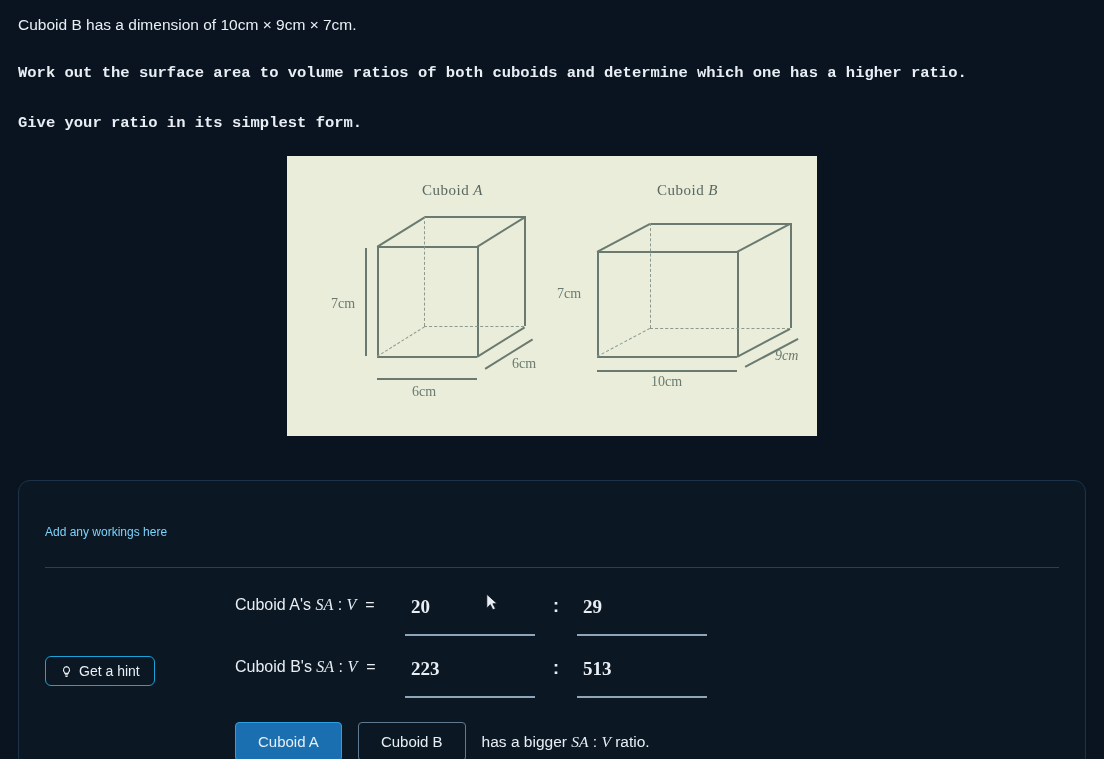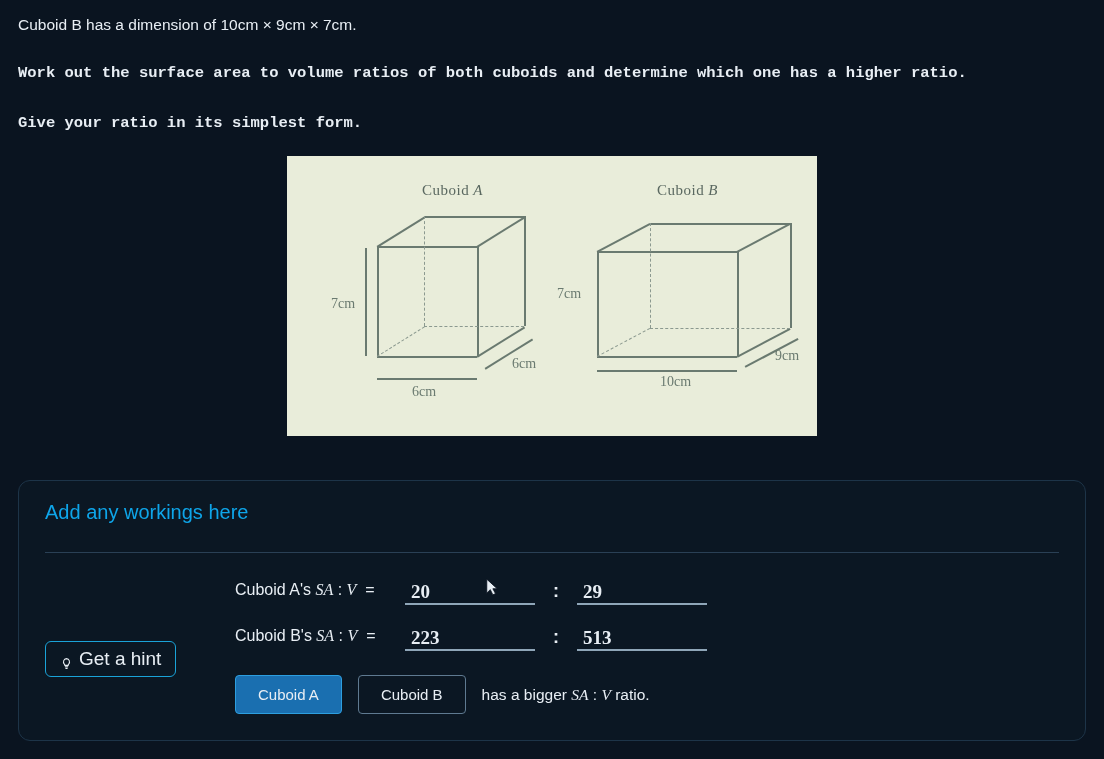"9cm" span.dim-label { font-style: none -> italic }
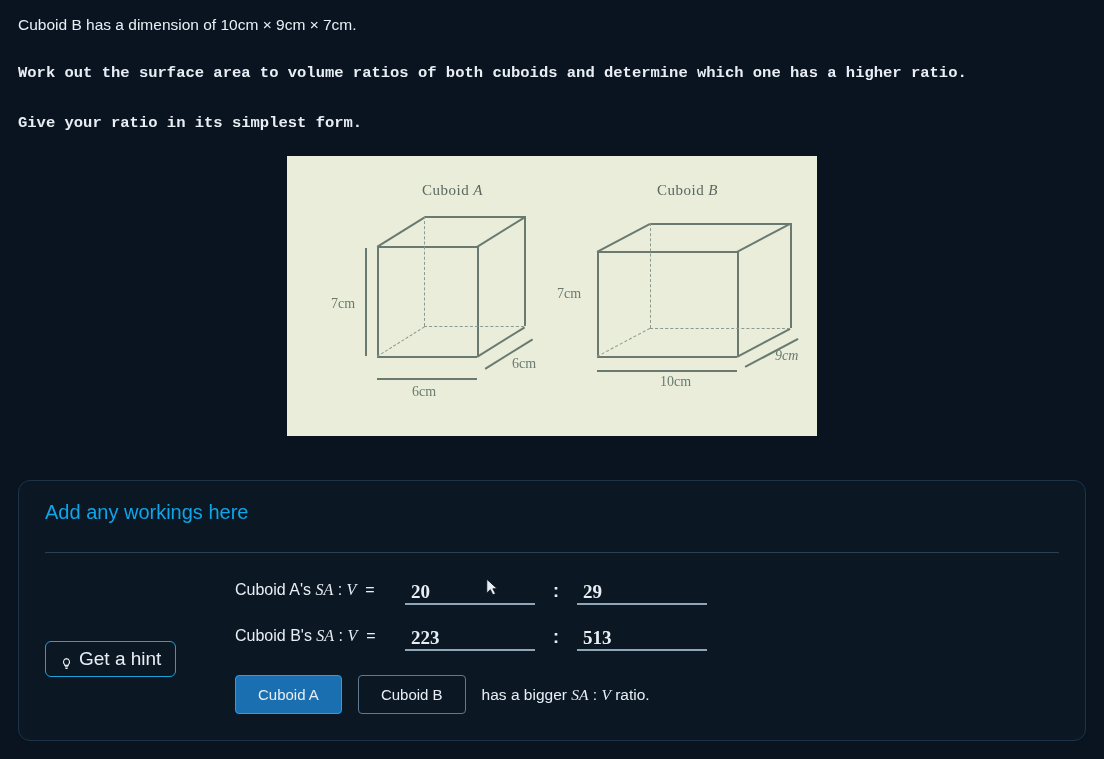"10cm" span.dim-label { left: 373px -> 364px }
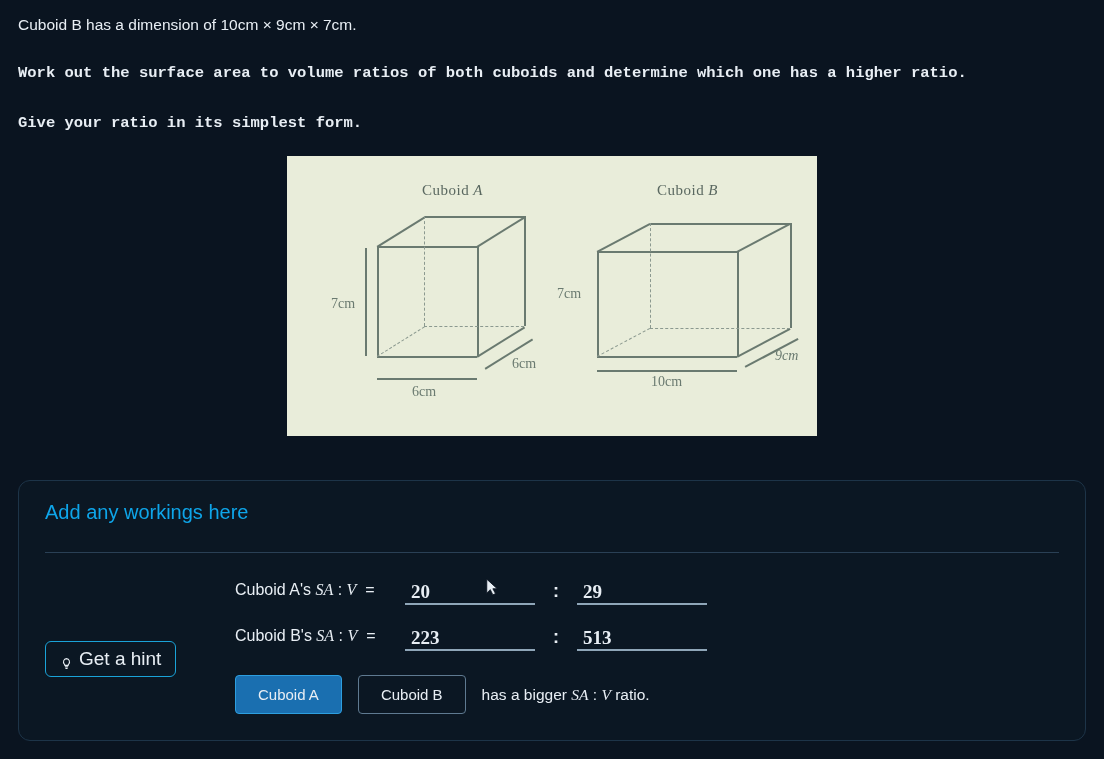"Add any workings here" .workings-label { color: #0ea5e9 -> #7dd3fc; font-size: 20px -> 12px; margin-top: none -> 24px }
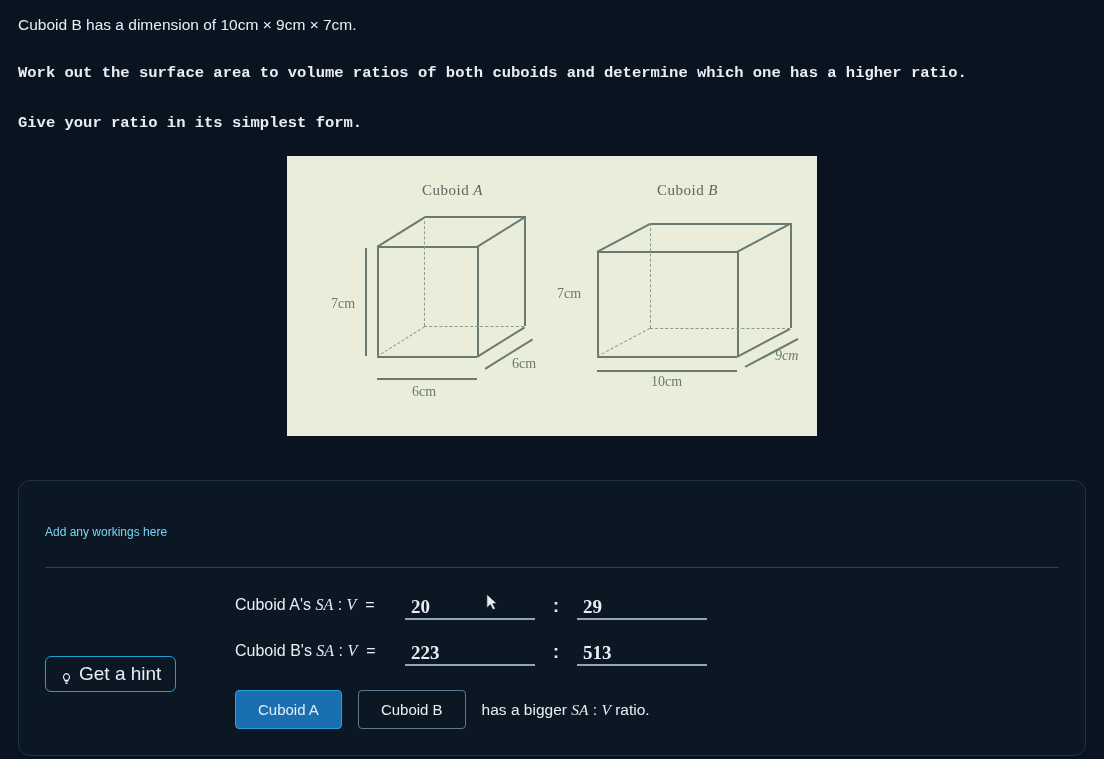"20" .ratio-input { padding: 0 6px 0 -> 0 6px 16px }
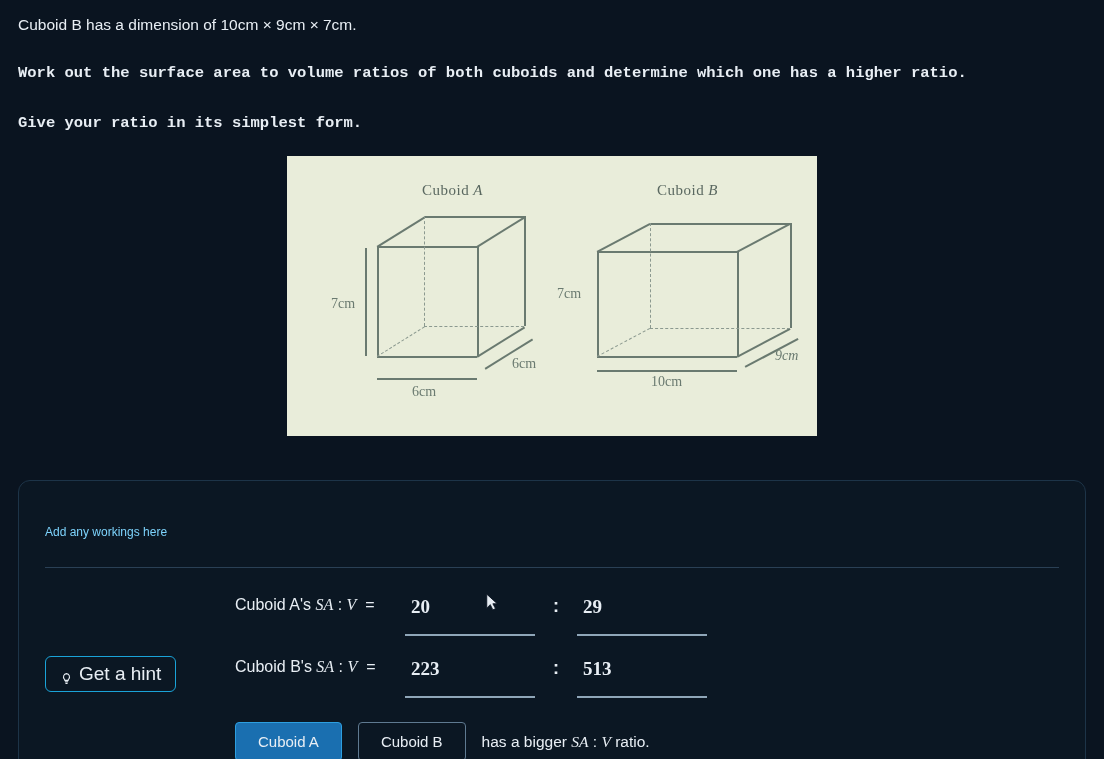"Get a hint" .hint-btn { font-size: 19px -> 14px }
